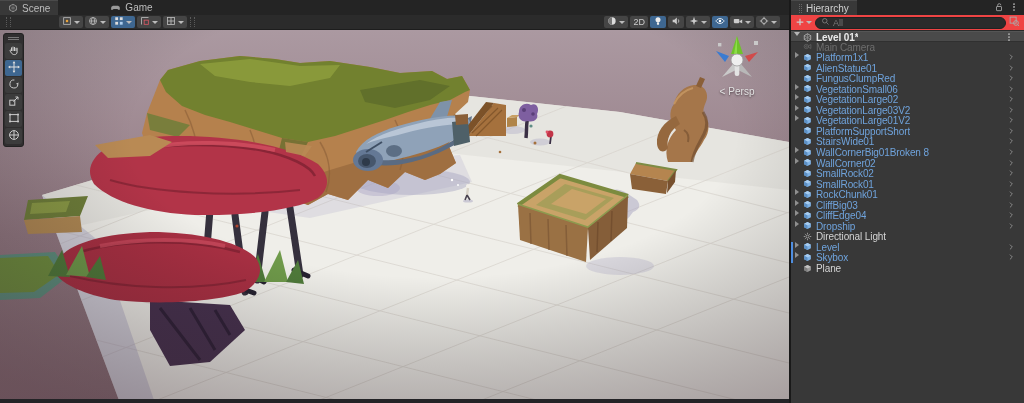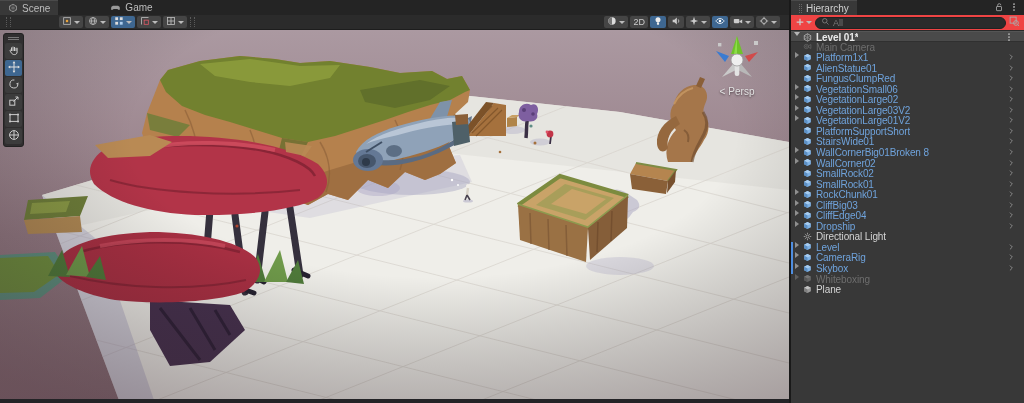"CameraRig" div.hrow { html: <div> <span></span> <span> <i></i> </span> <span> <svg> <path></path> <path></path> <path></path> </svg> </span> <span>CameraRig</span> <span><svg> <path></path> </svg></span> </div> -> none }
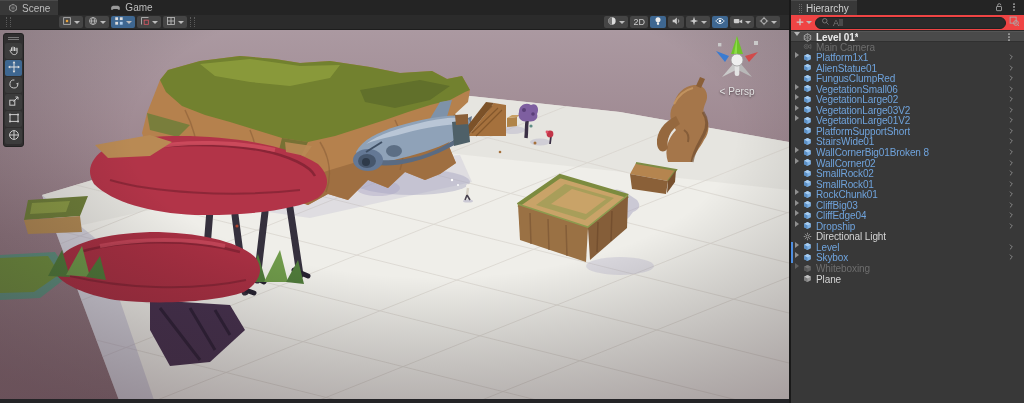"Whiteboxing" div.hrow { html: <div> <span> <i></i> </span> <span> <svg> <path></path> <path></path> <path></path> </svg> </span> <span>Whiteboxing</span> </div> -> none }
